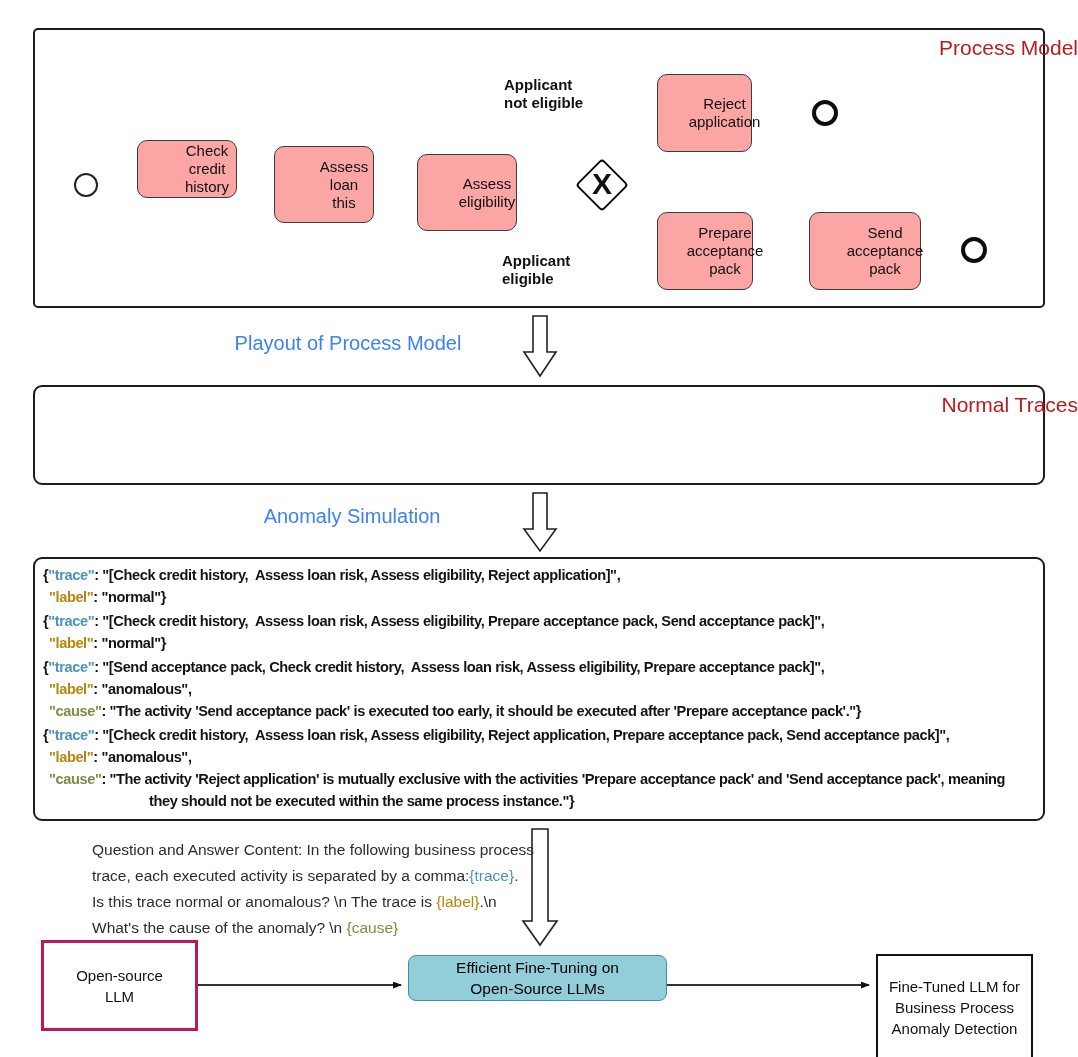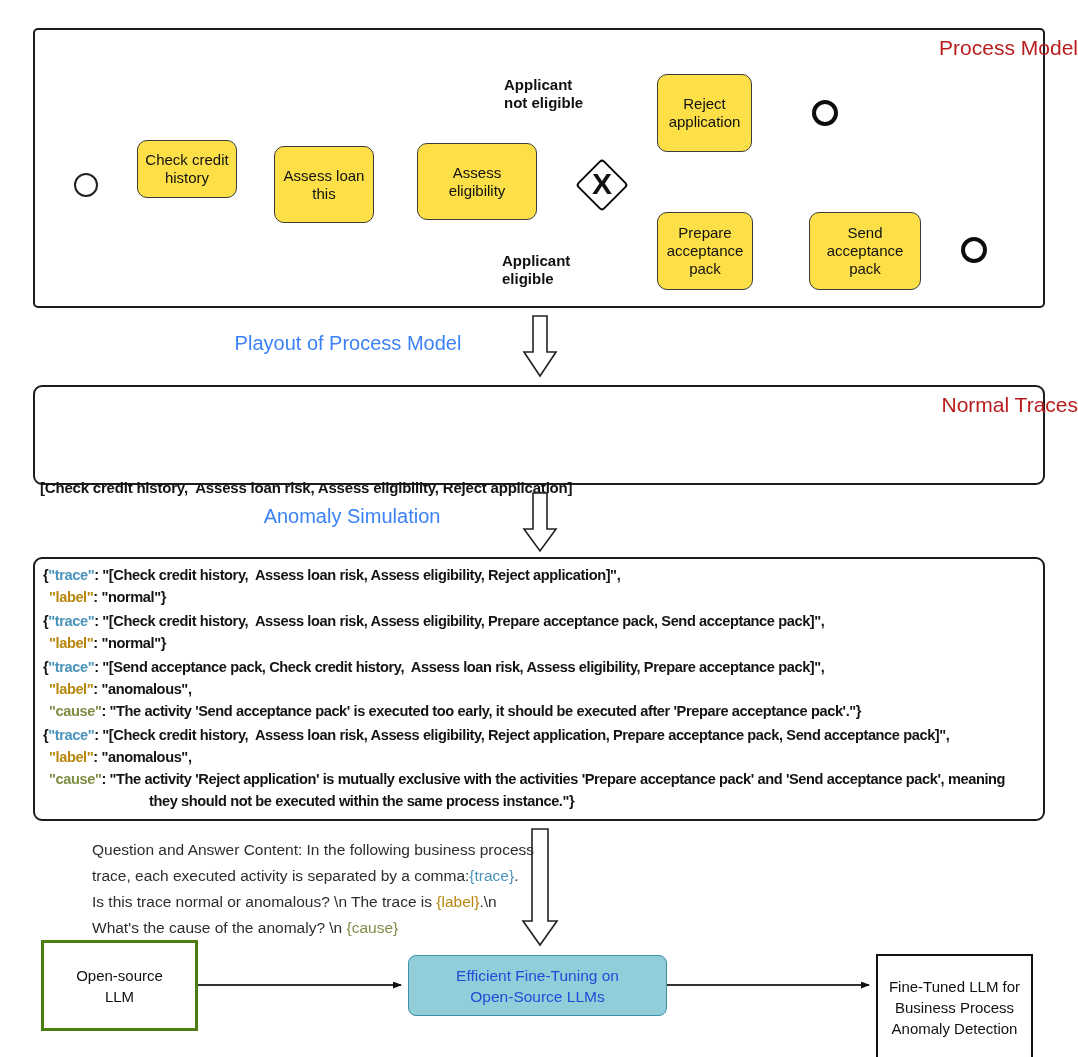"Reject" .task { background: #fde047 -> #fca5a5; padding-left: none -> 40px }
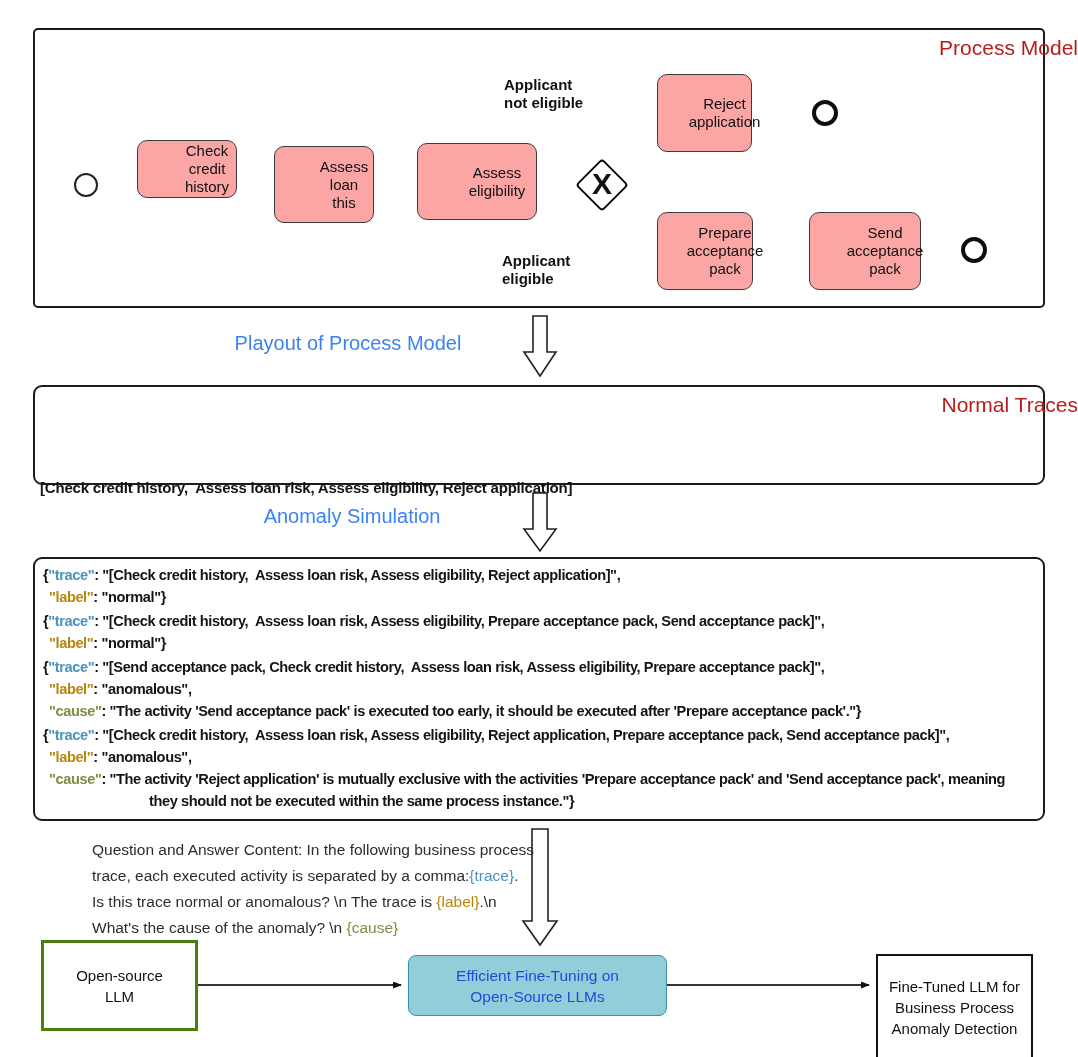"Assess" #task-3 { top: 143px -> 154px; width: 120px -> 100px }
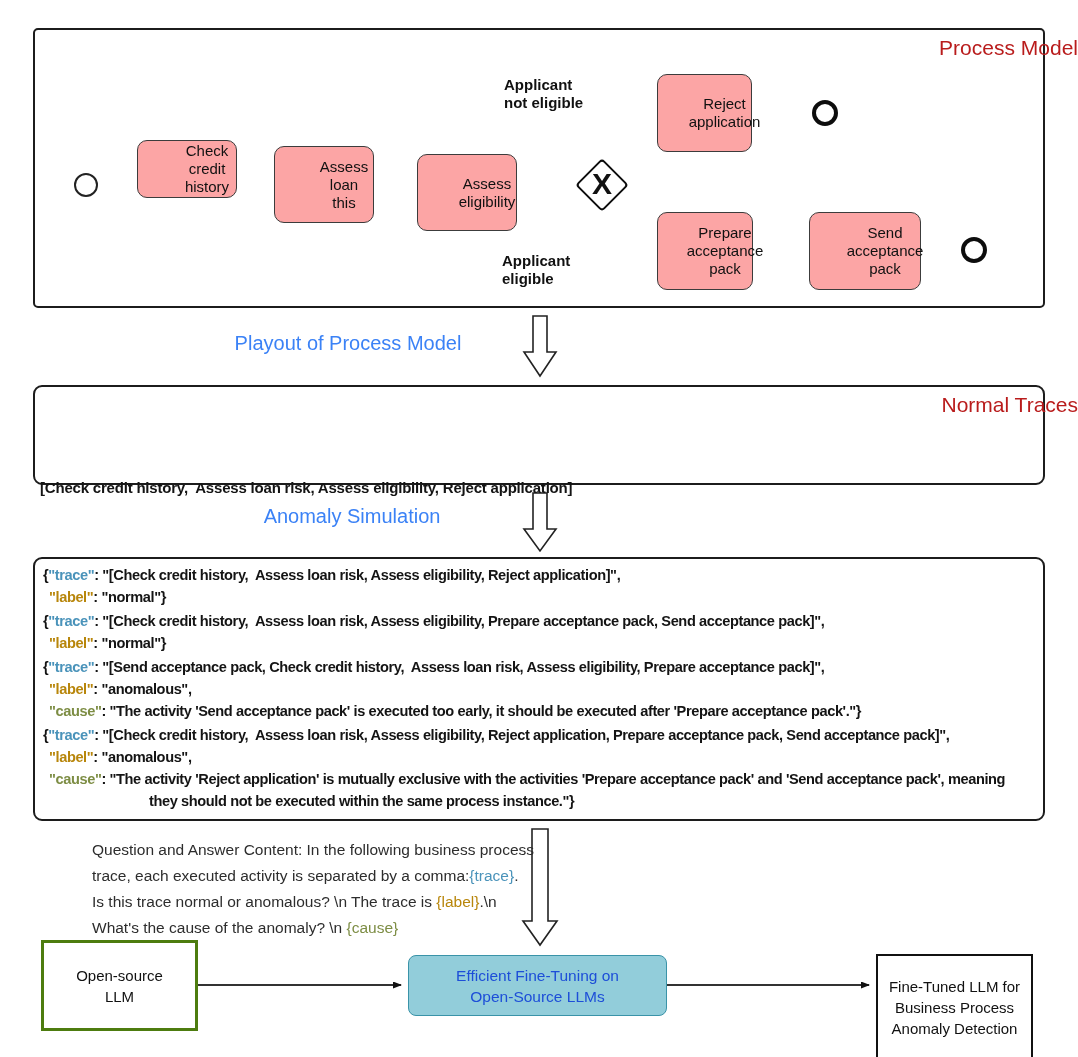"[Check credit history, Assess loan" div { html: <div>[Check credit history, Assess loan risk, Assess eligibility, Reject application]</div> -> none }
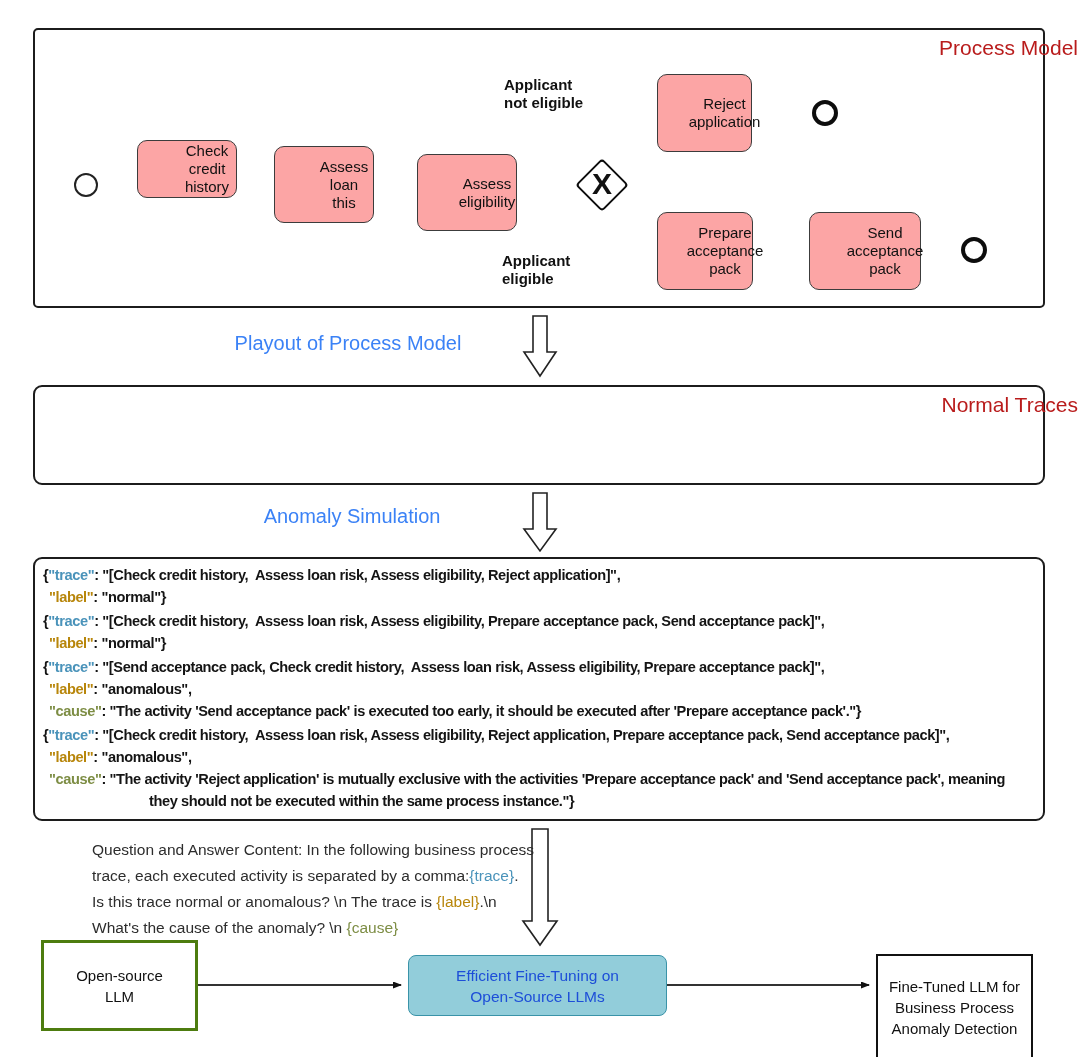"Open-source" #left-llm-box { border: 3px solid #4d7c0f -> 3px solid #be185d }
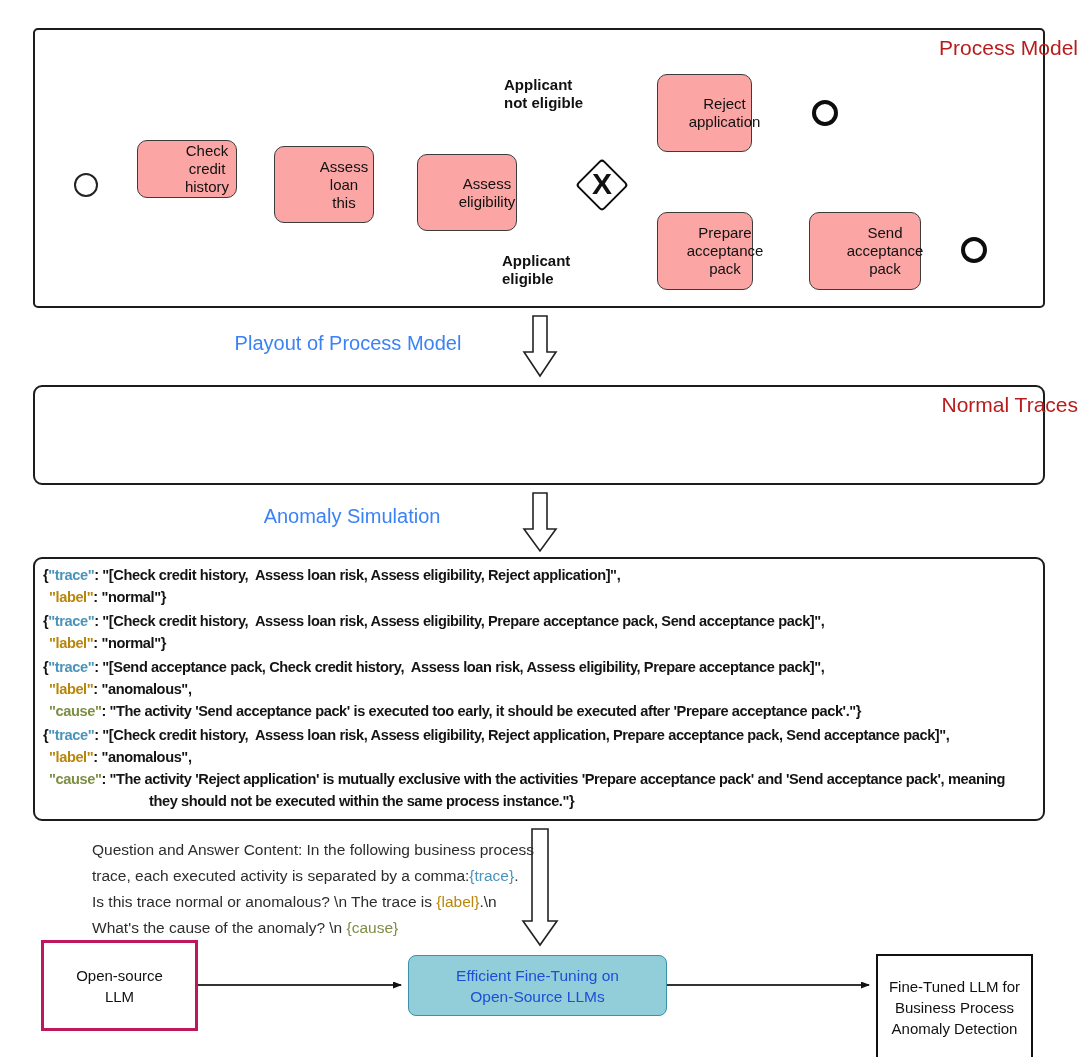"Efficient Fine-Tuning on" #mid-llm-box { color: #1d4ed8 -> #000000; height: 61px -> 46px }
